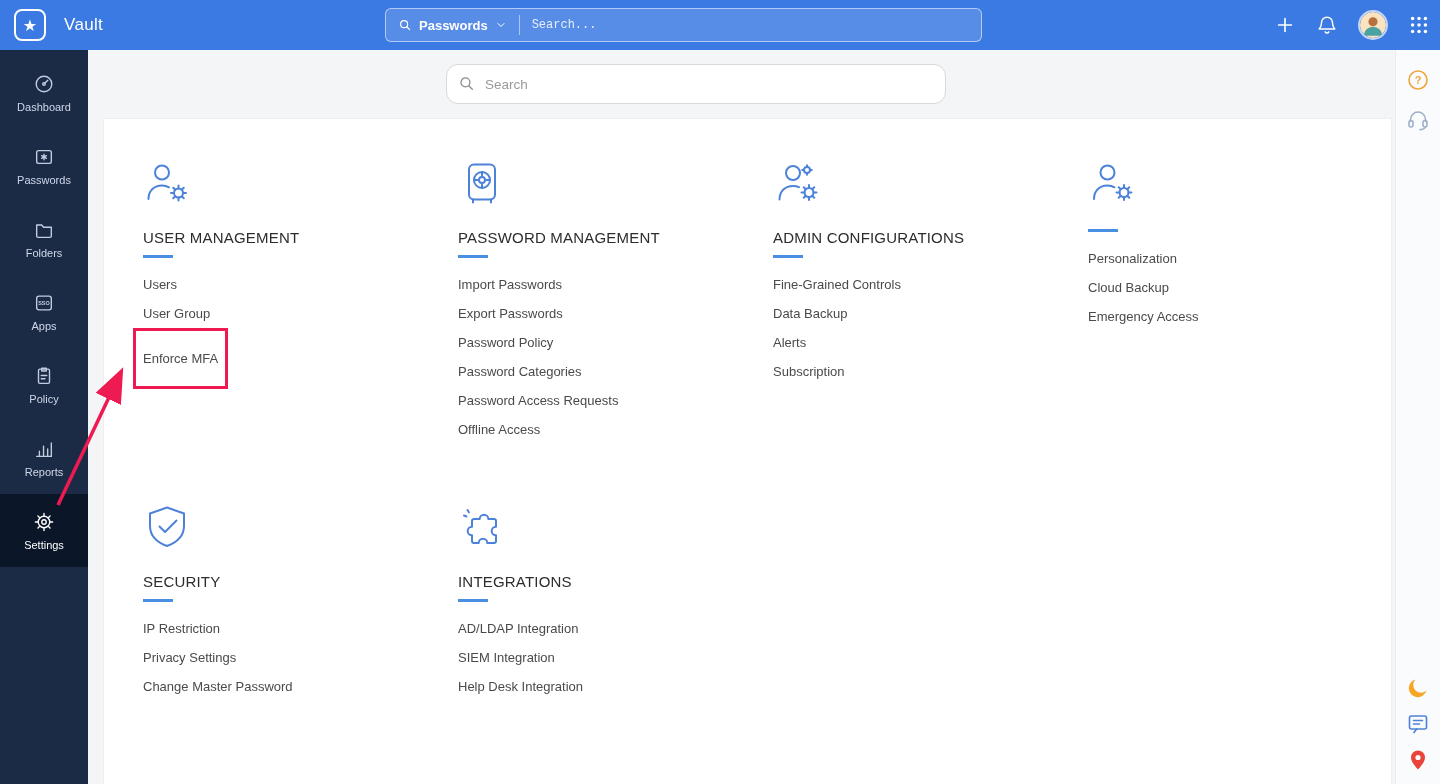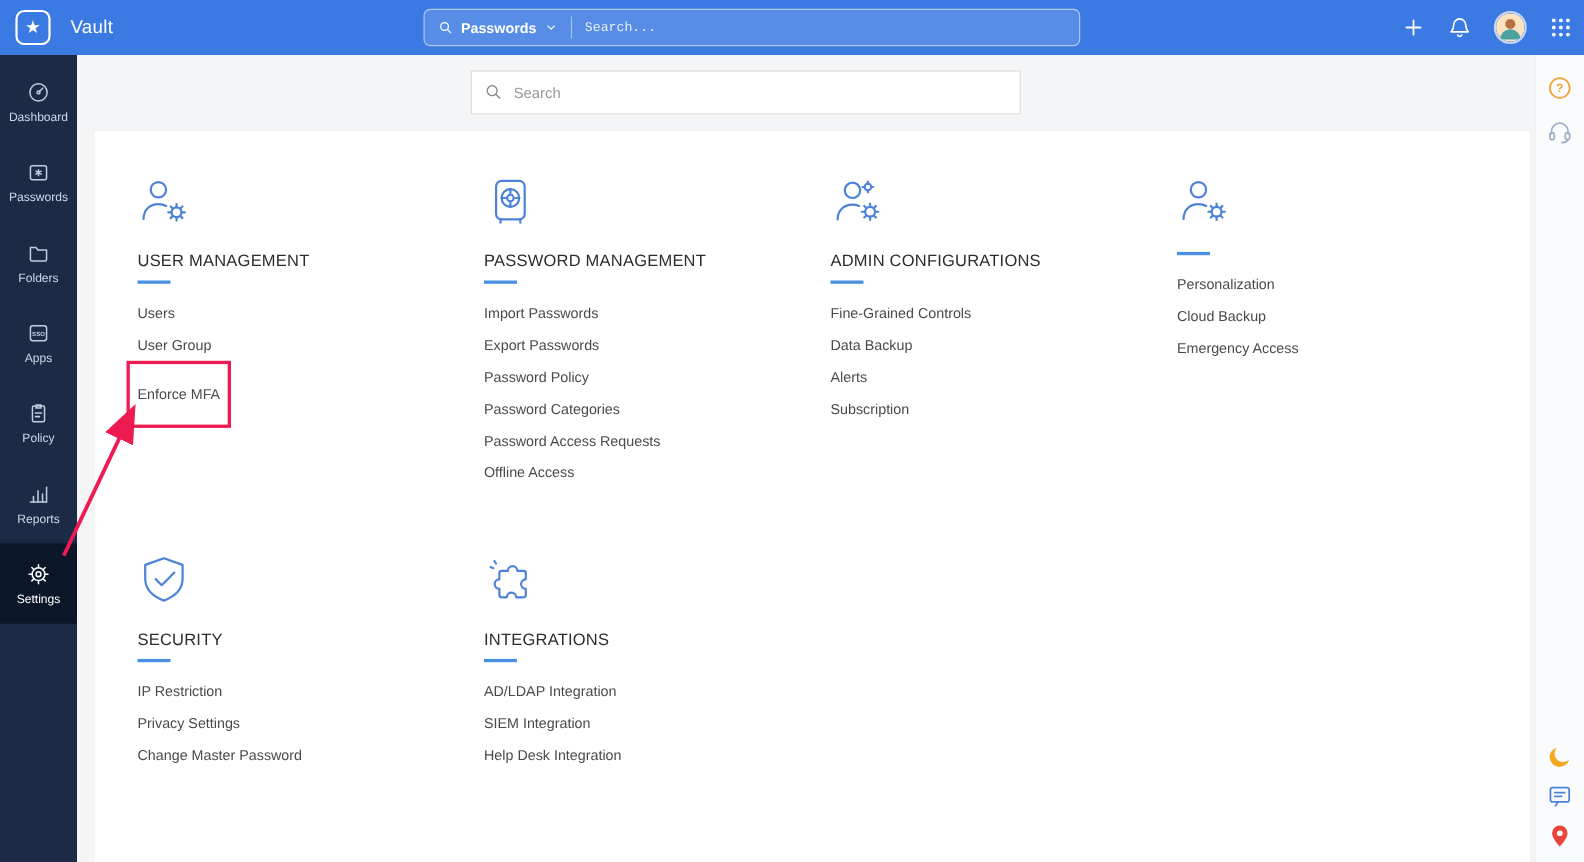"Search" .main-search input { border-radius: 0 -> 12px }
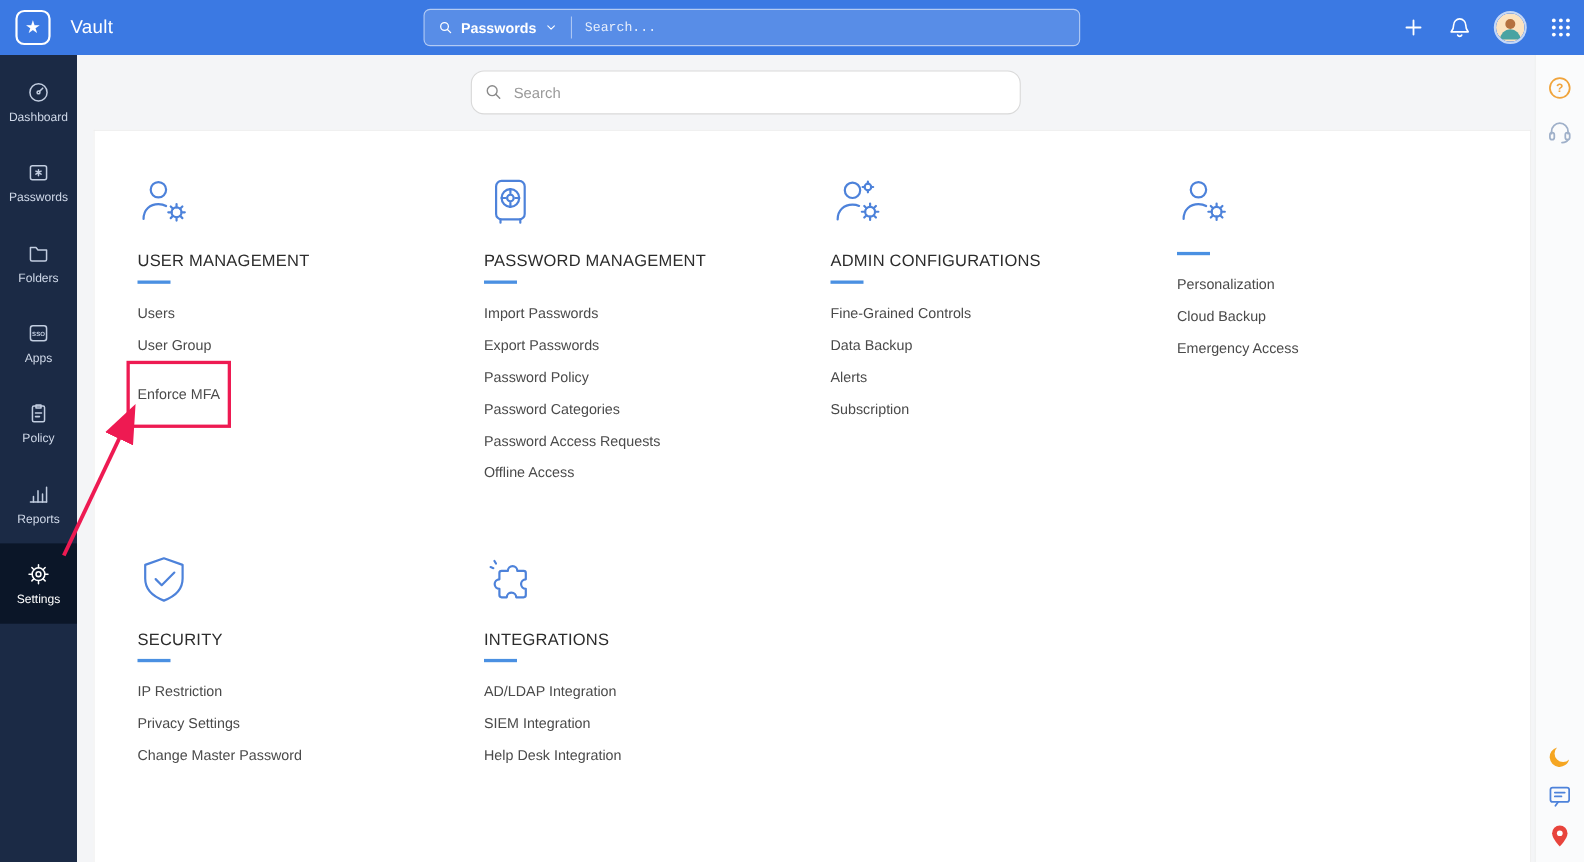"Dashboard" .sidebar { width: 70px -> 88px }
